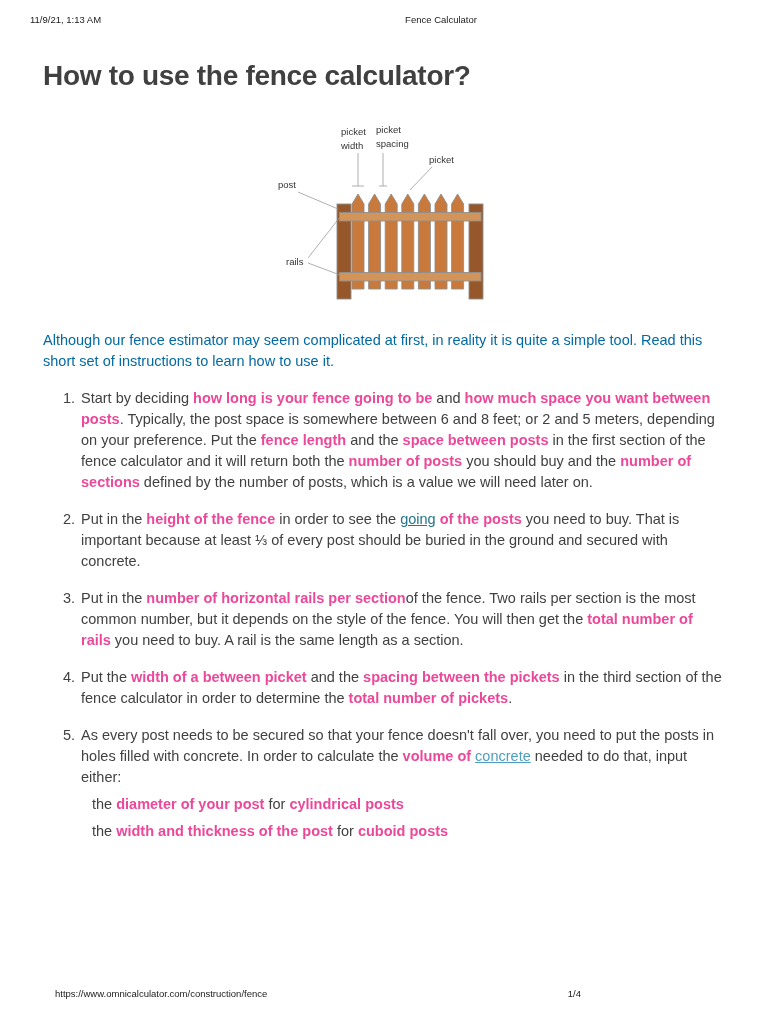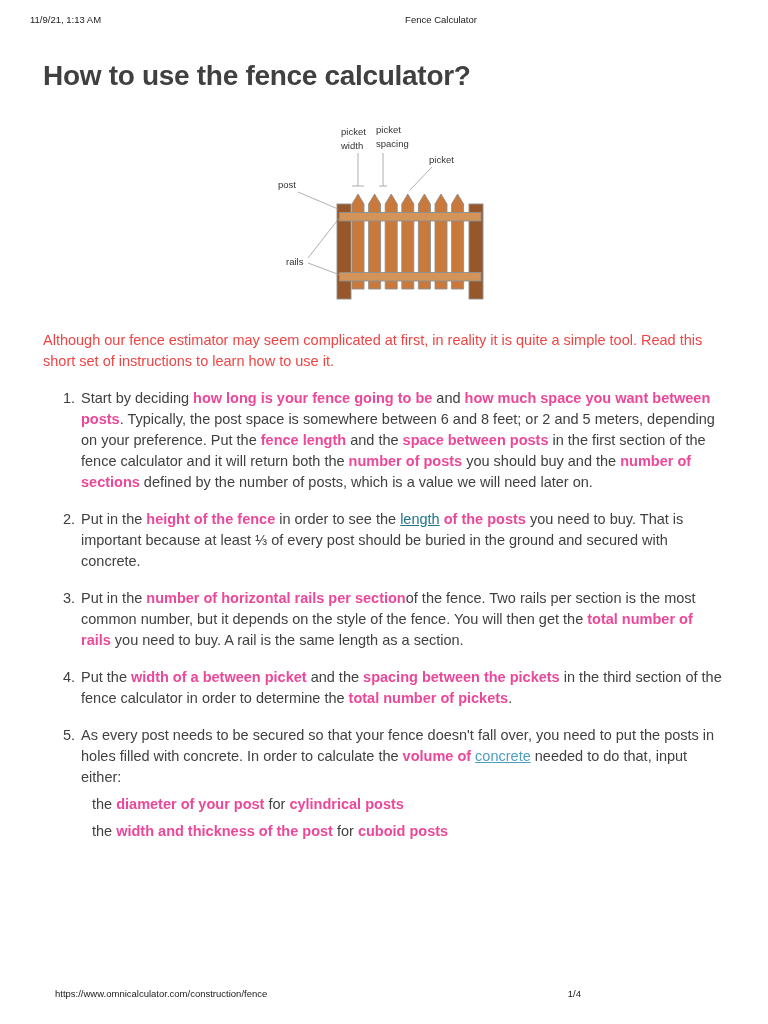"Although our fence estimator may" .intro { color: #ef4444 -> #0369a1 }
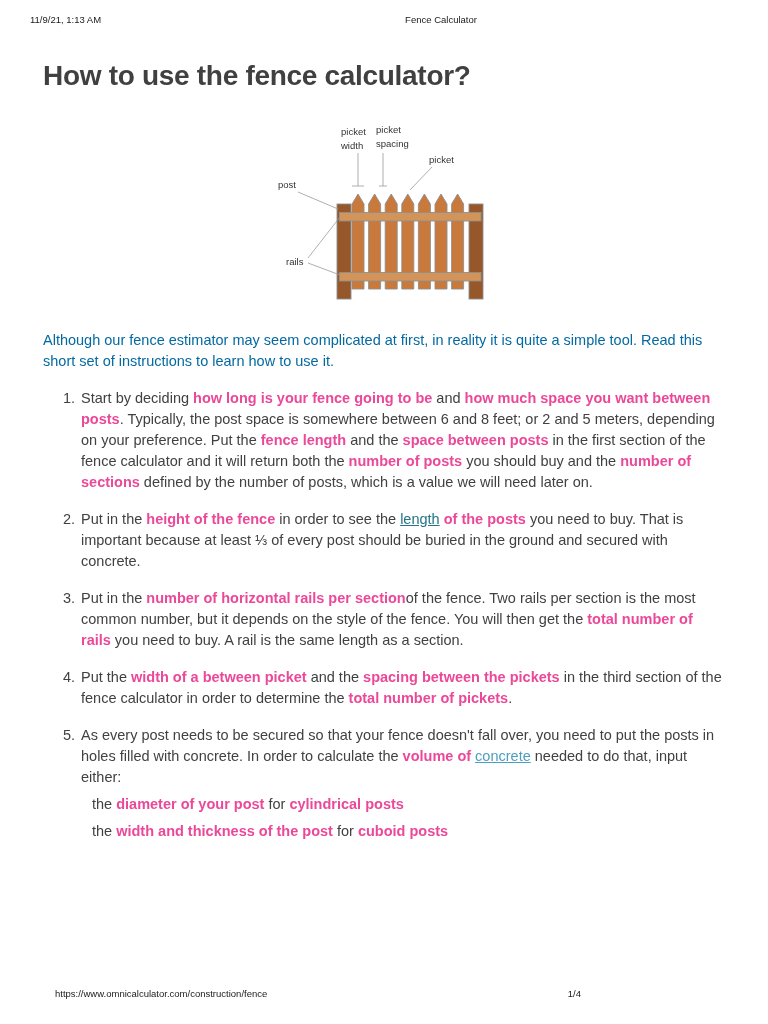"length" a.link-teal { text: length -> going }
